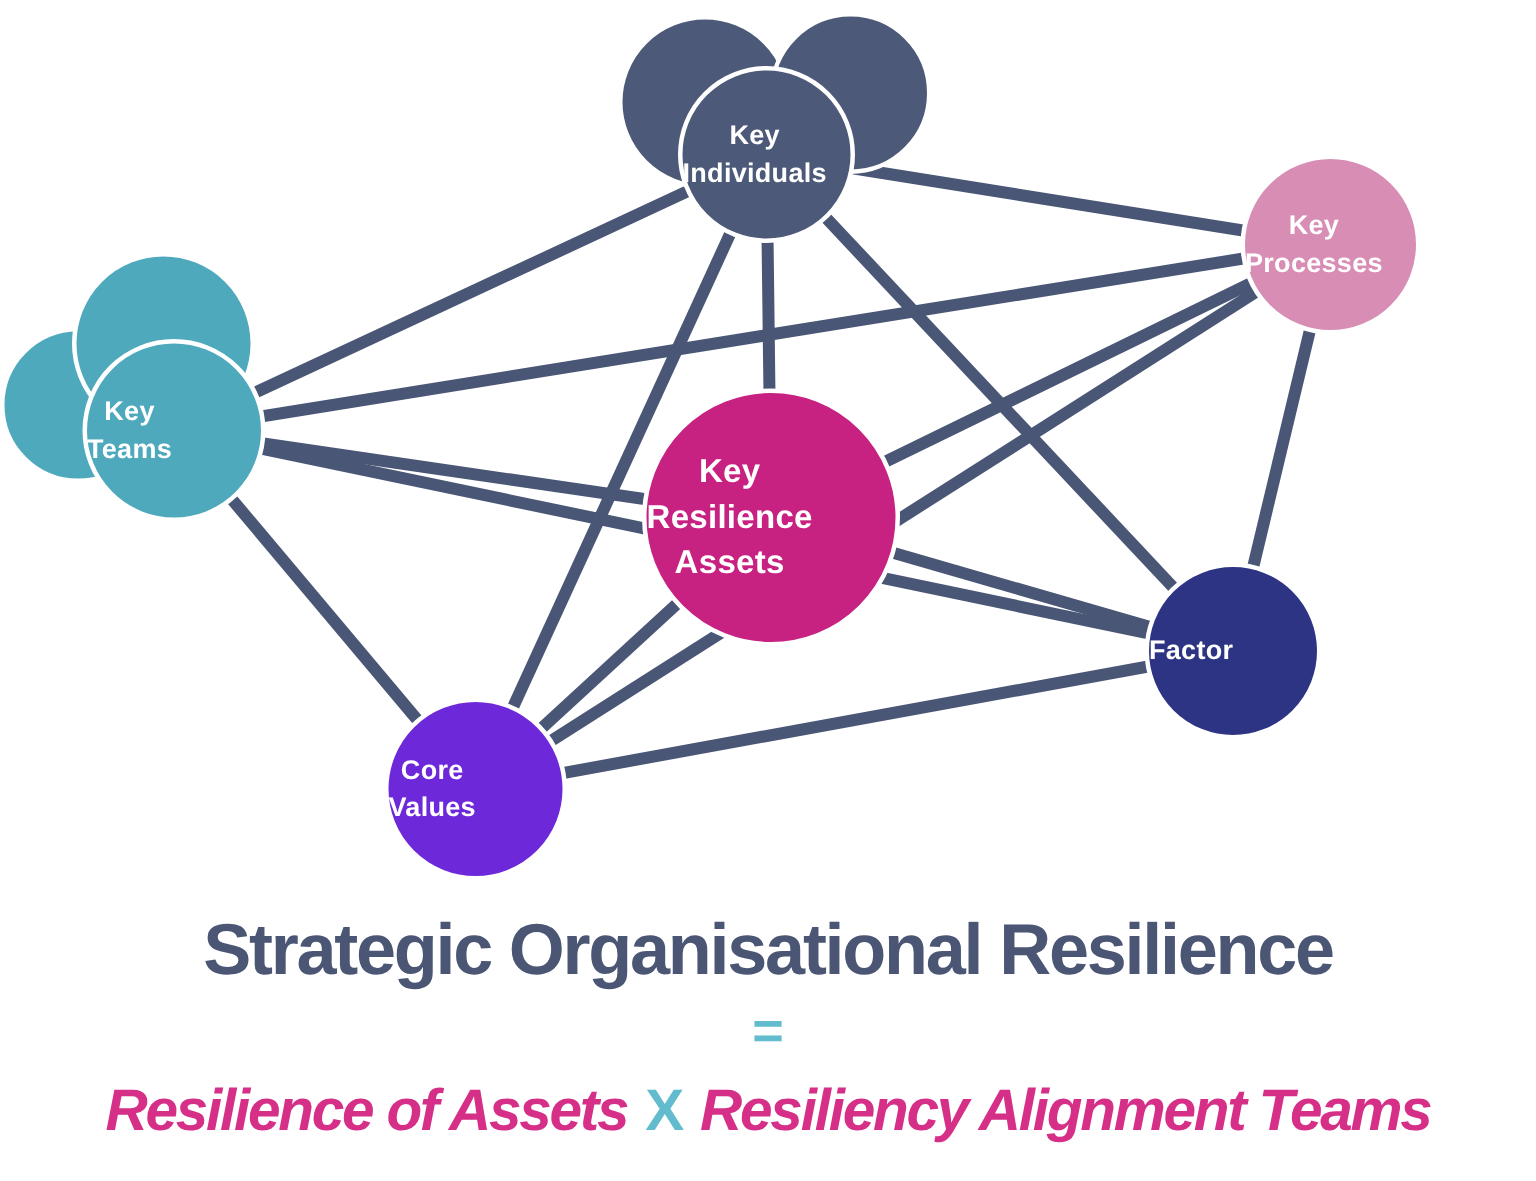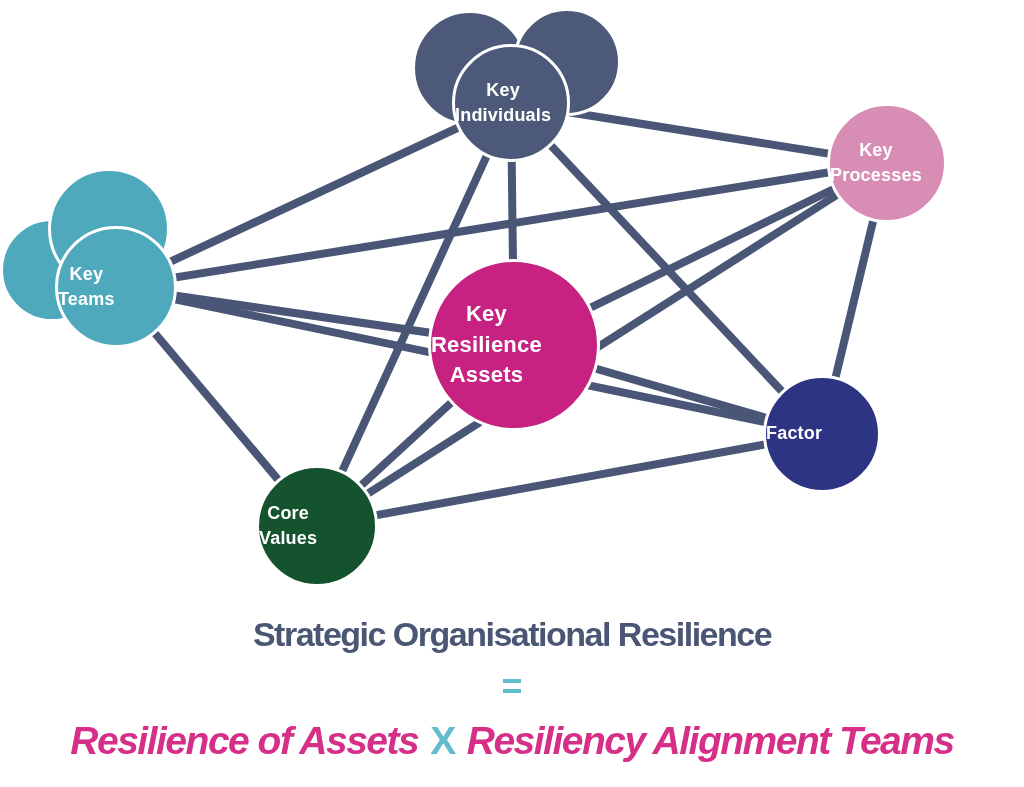"Core" div.circle { background: #14532d -> #6d28d9 }
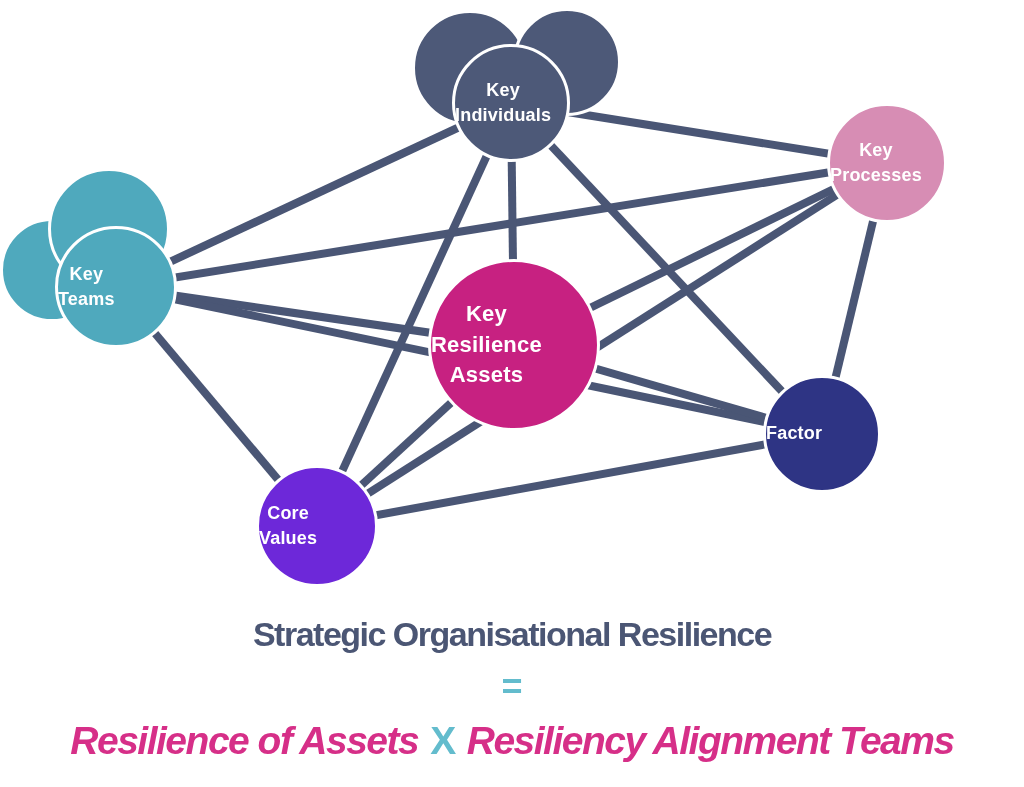"Strategic Organisational Resilience" .footer-line1 { font-size: 34px -> 48px }
